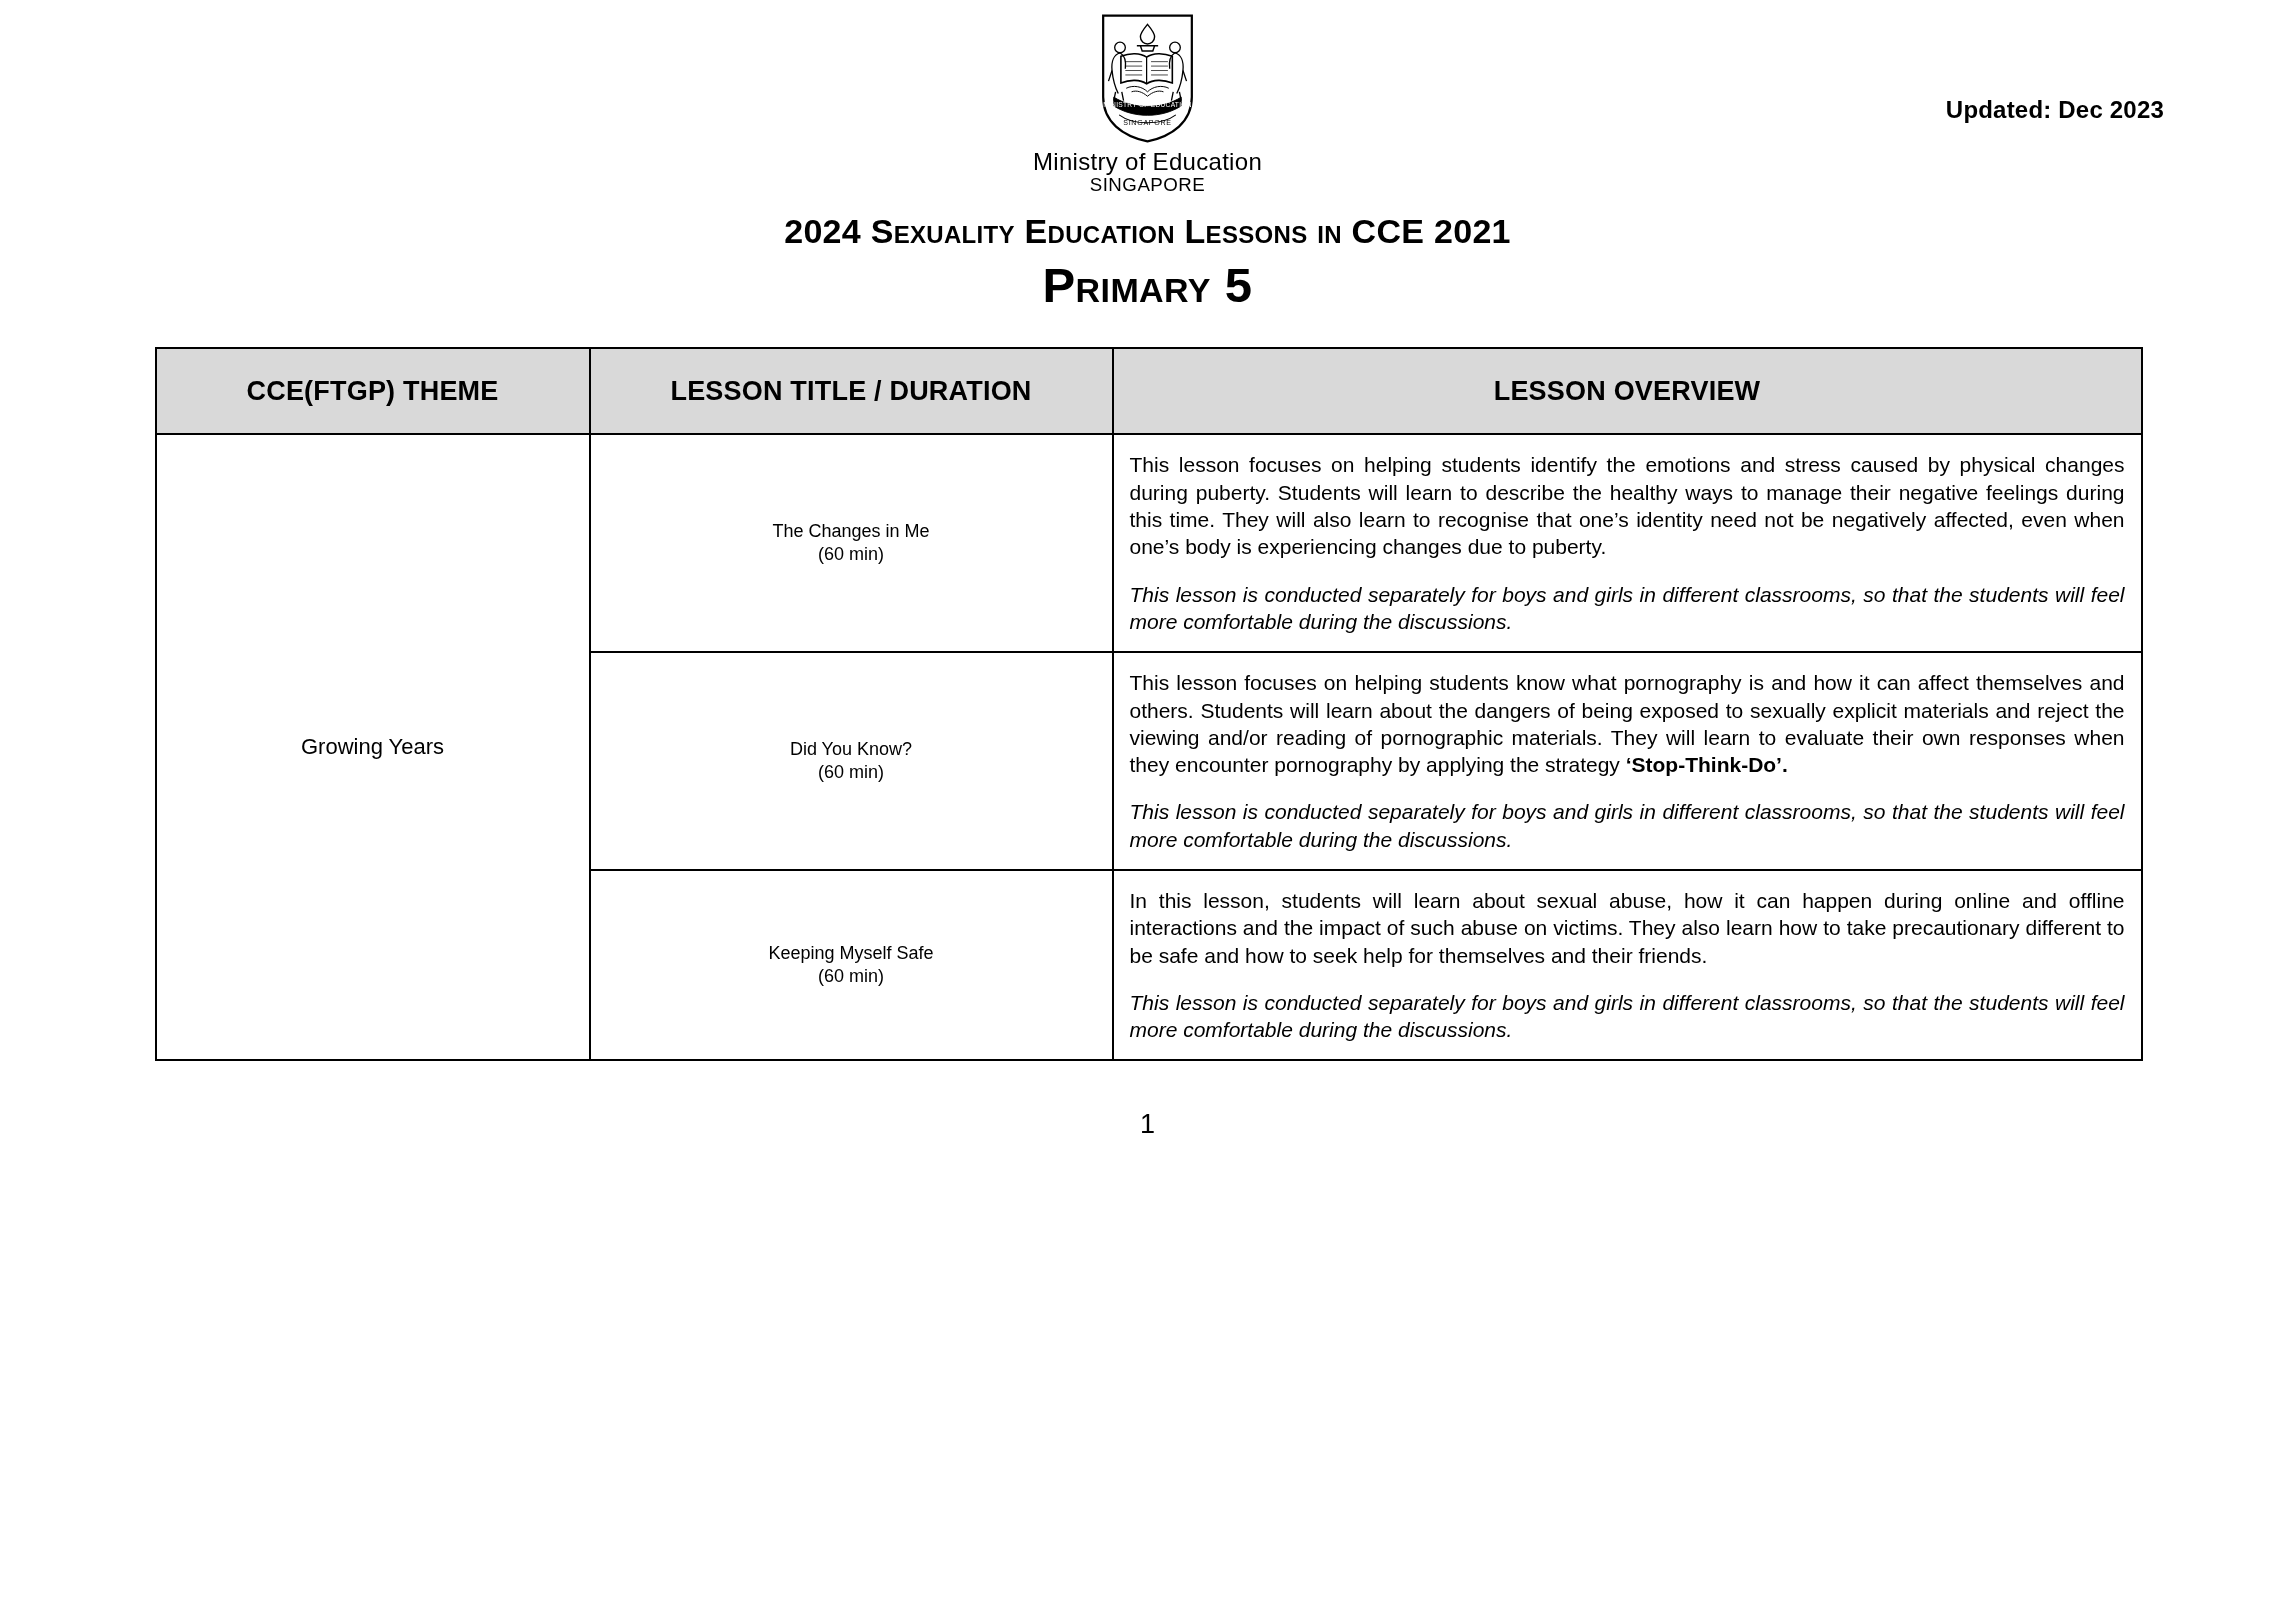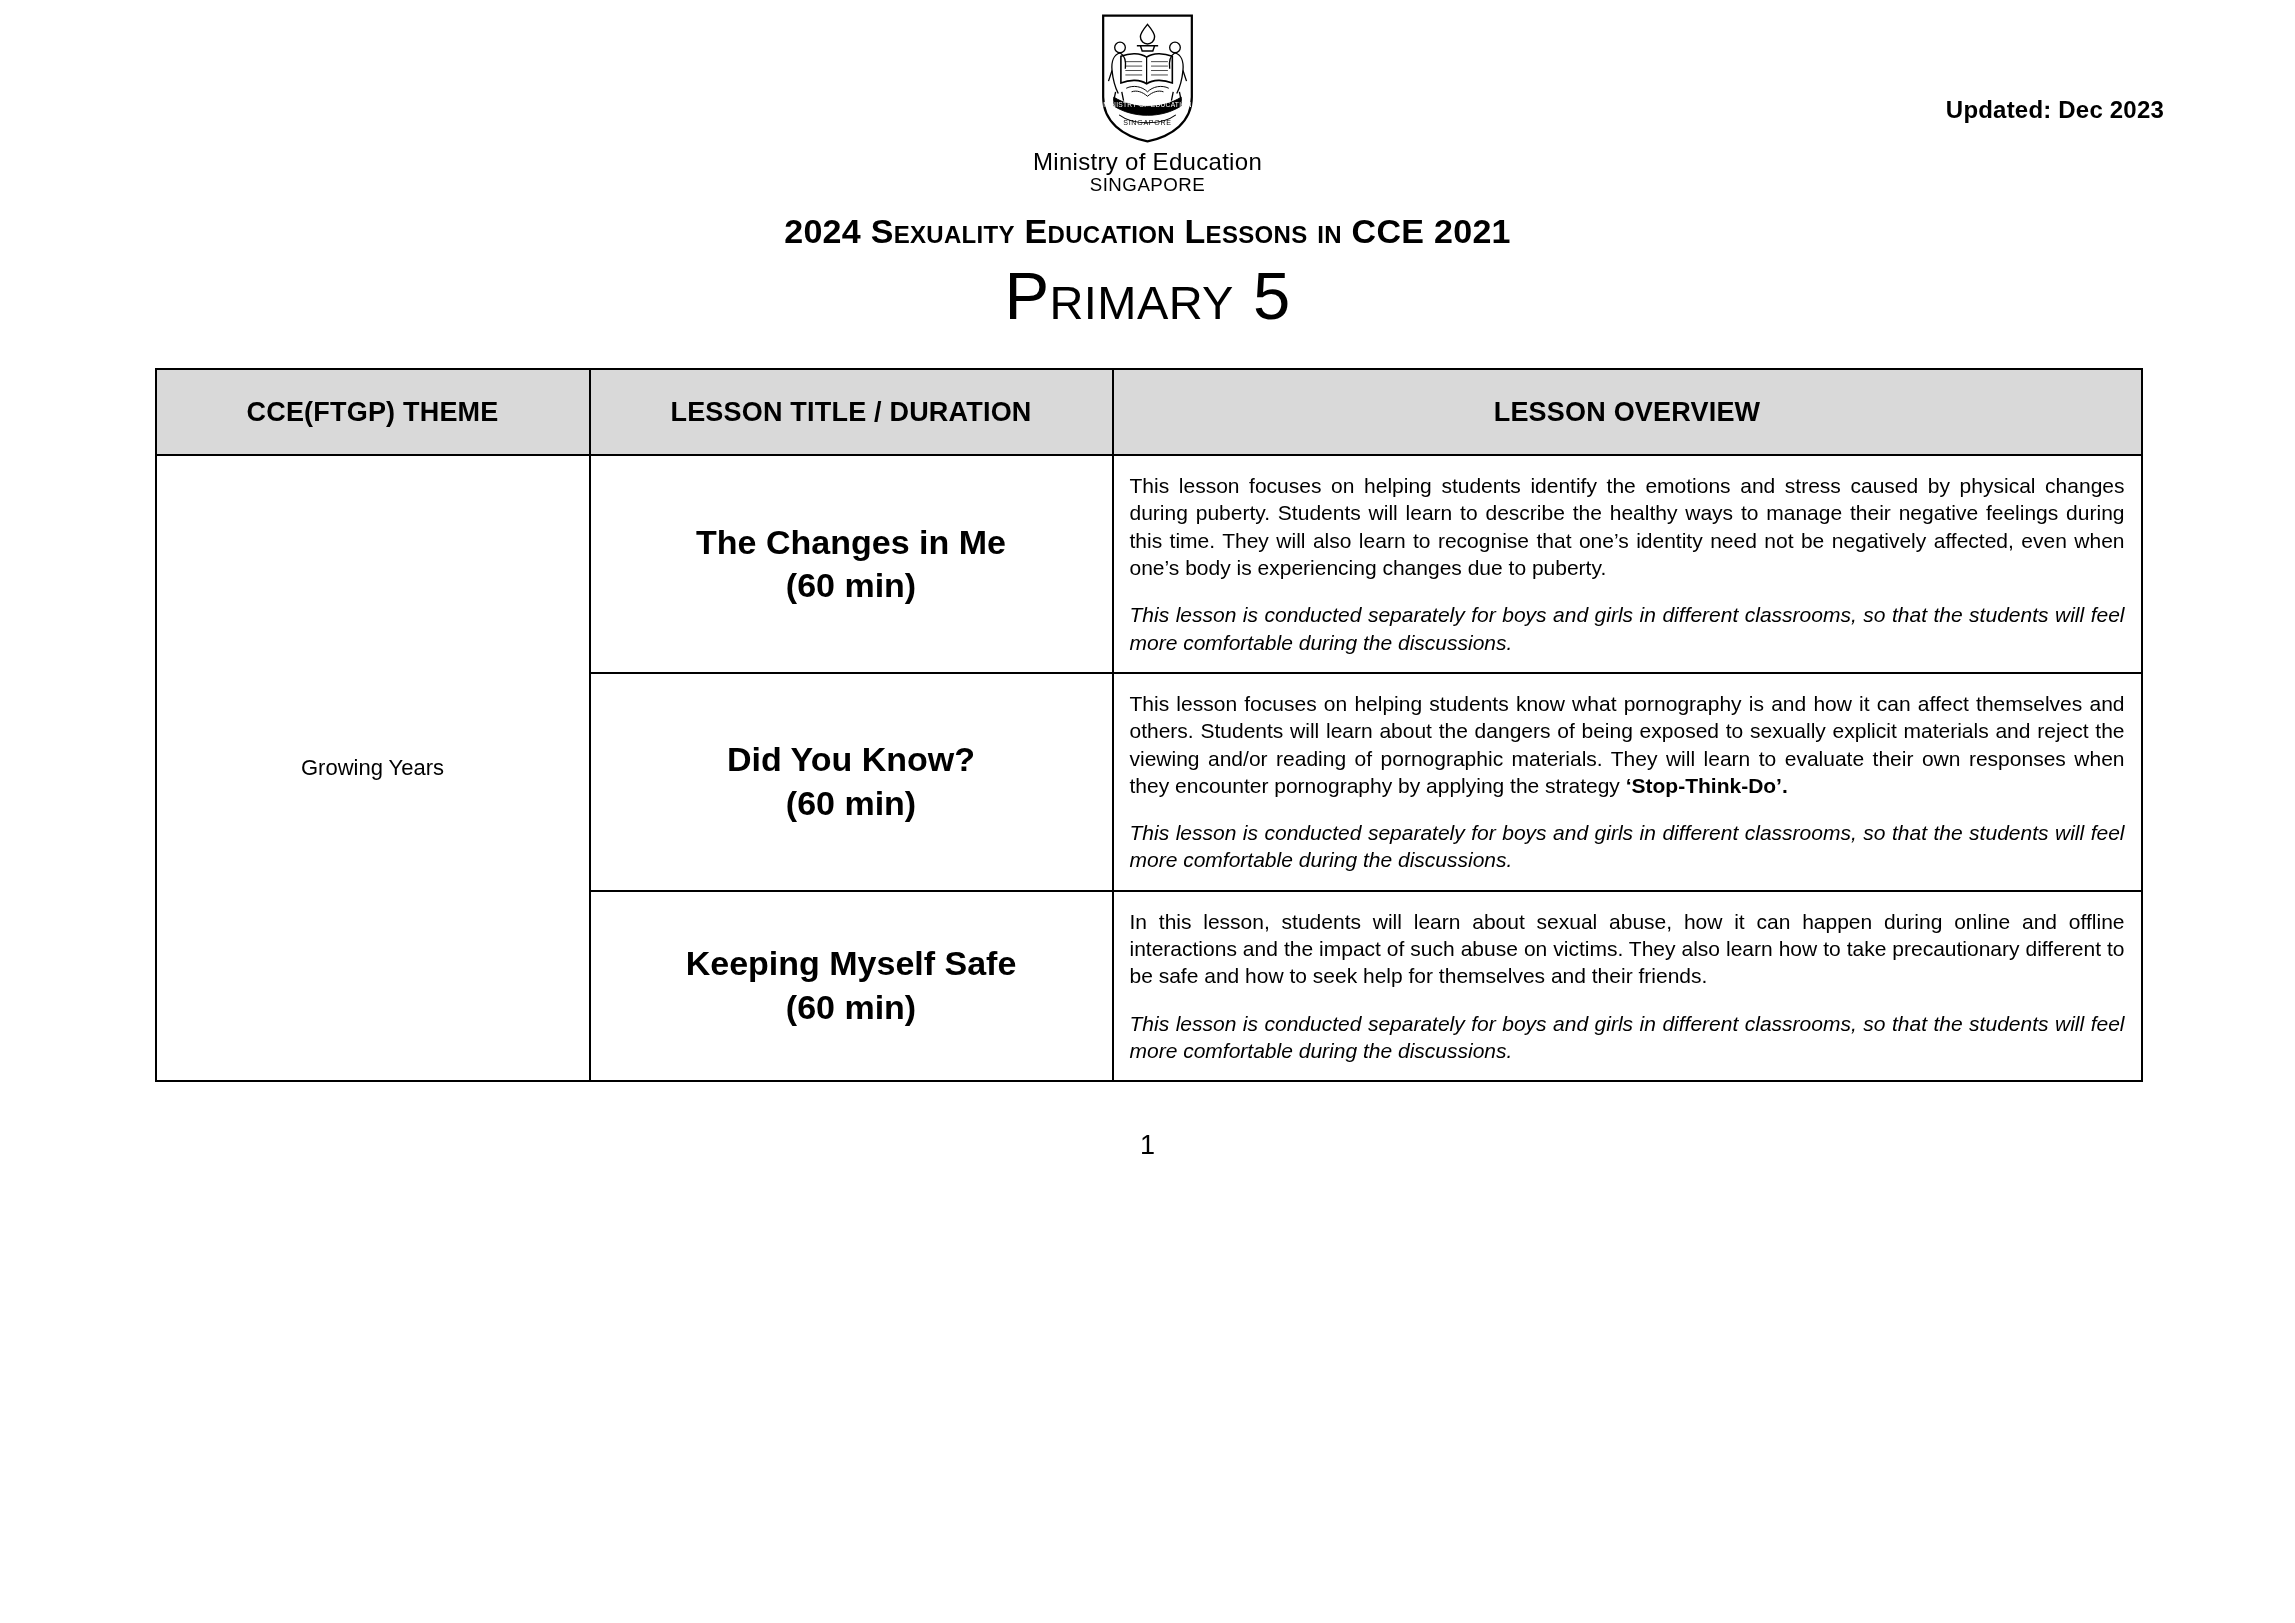"Primary 5" .title-sub { font-size: 67px -> 49px; font-weight: normal -> bold }
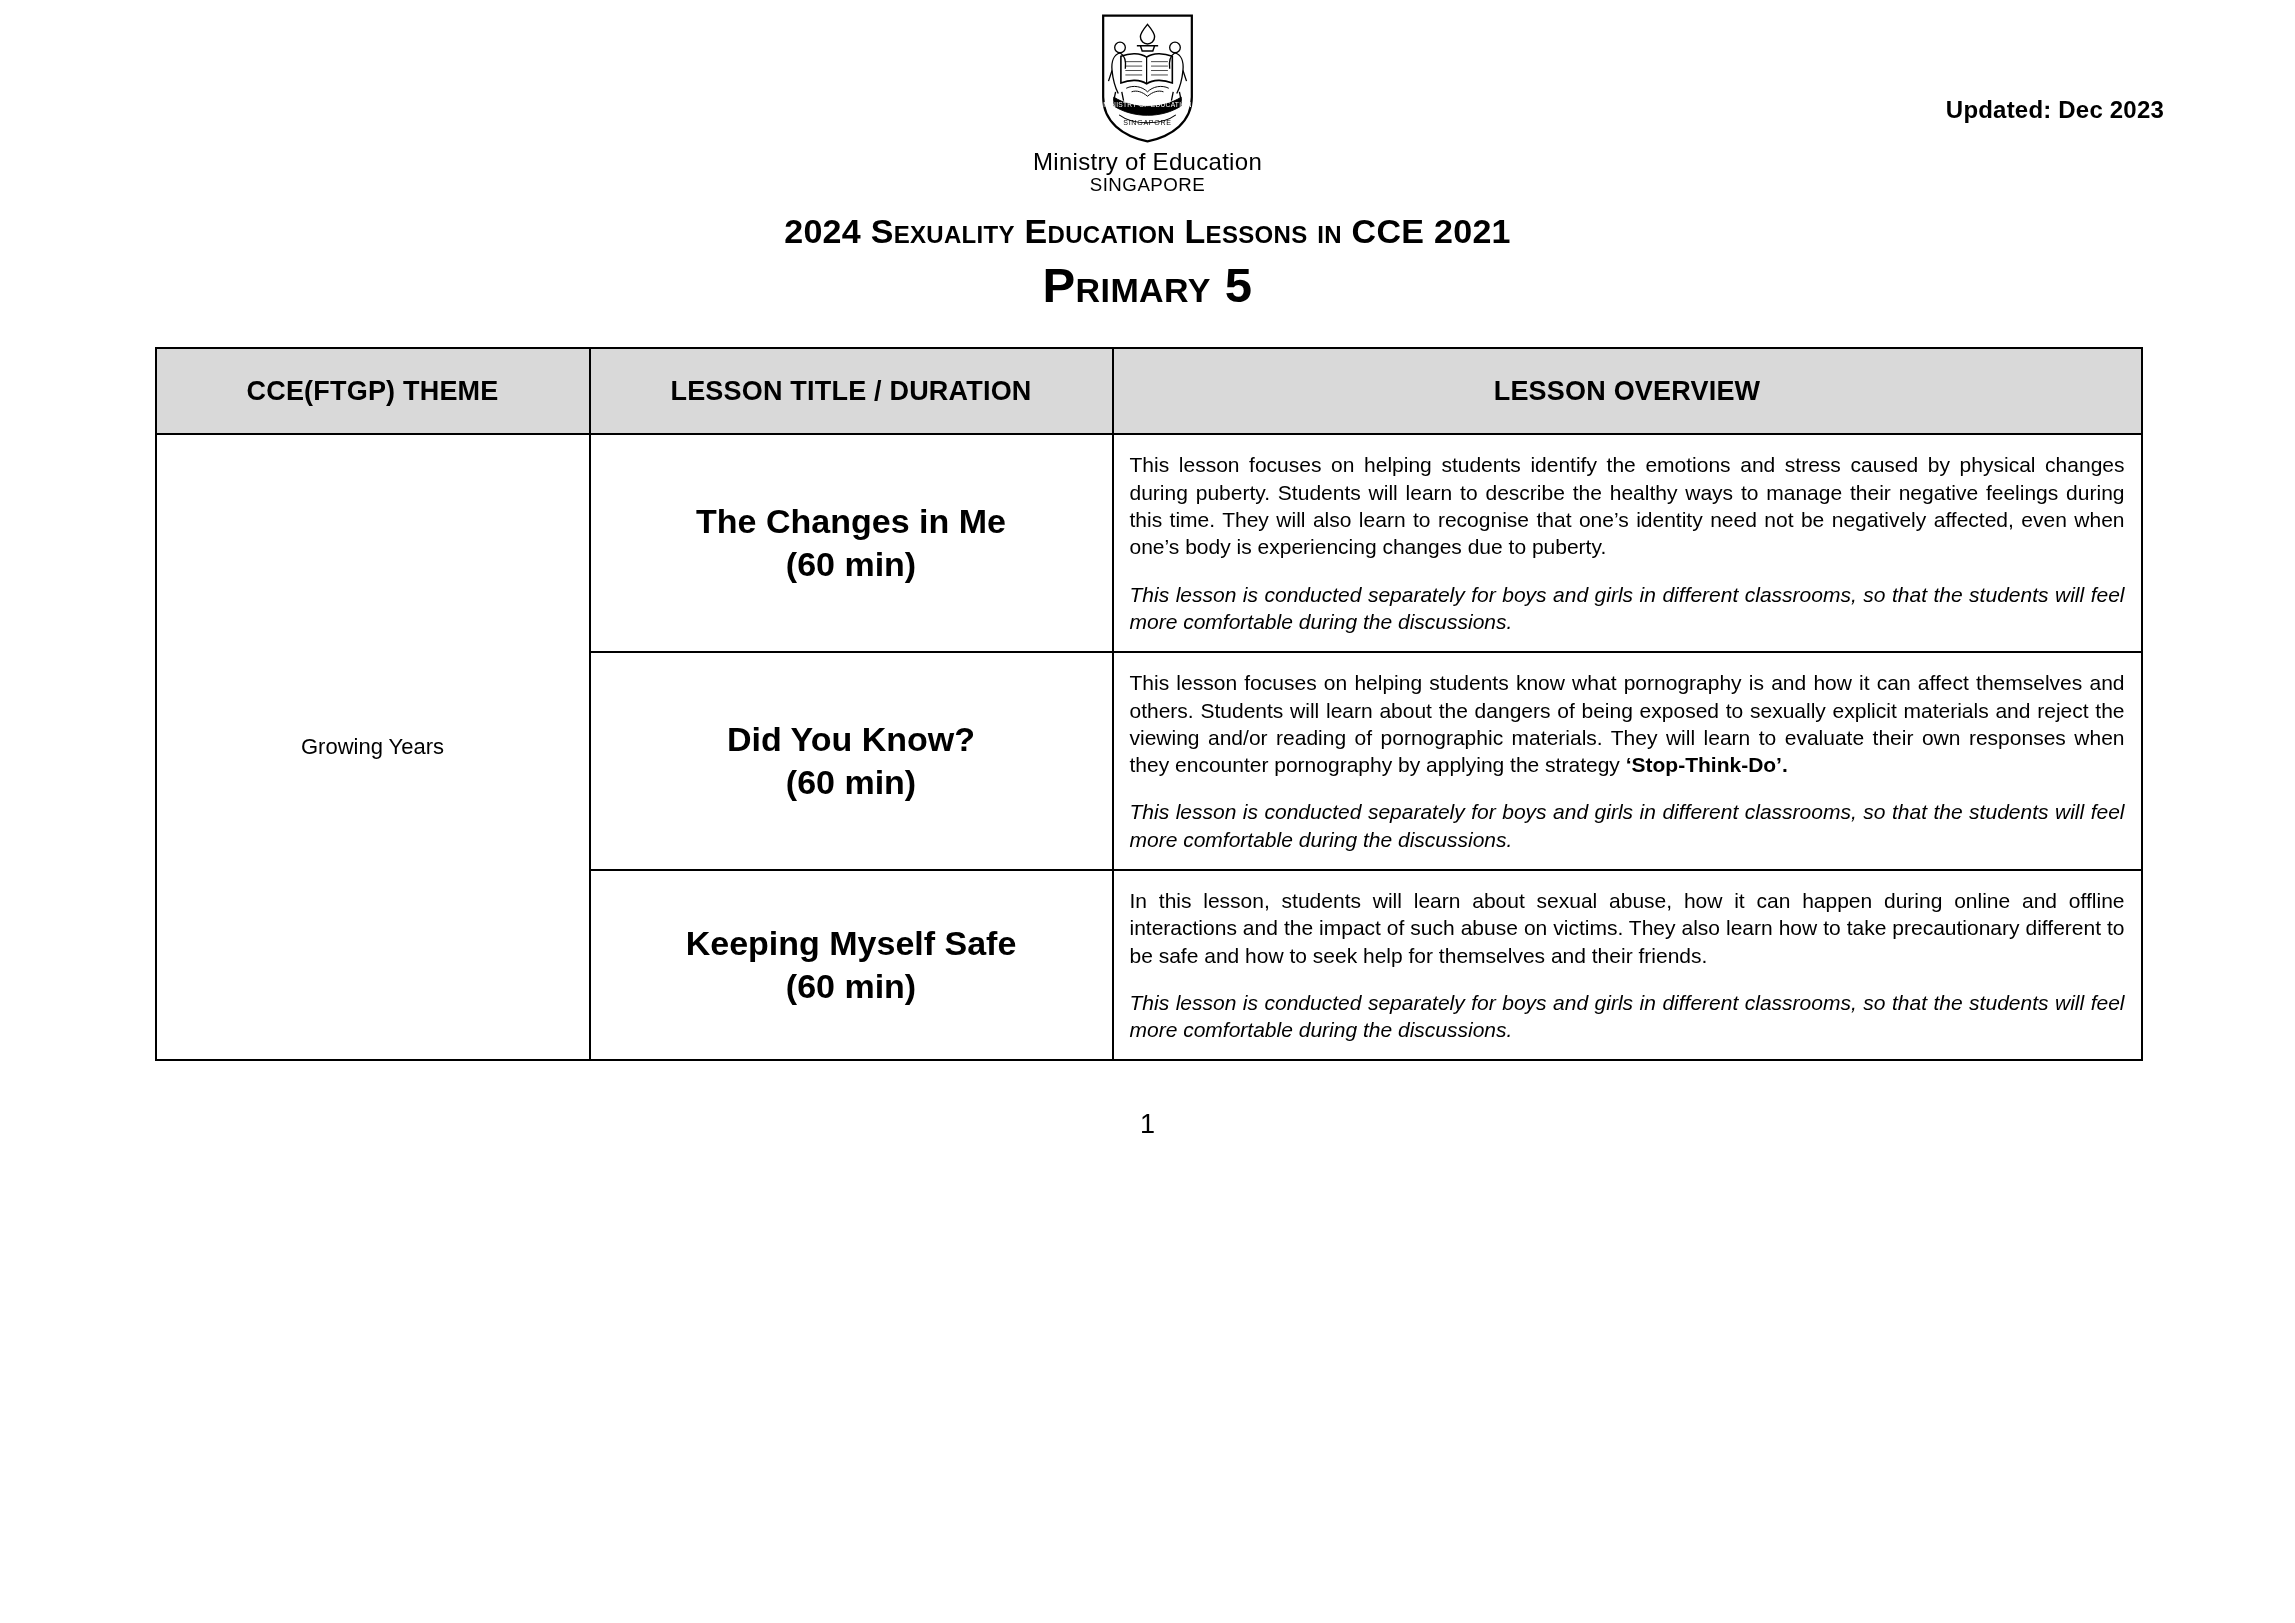"The Changes in Me" td.title-cell { font-size: 34px -> 18px; font-weight: bold -> none }
